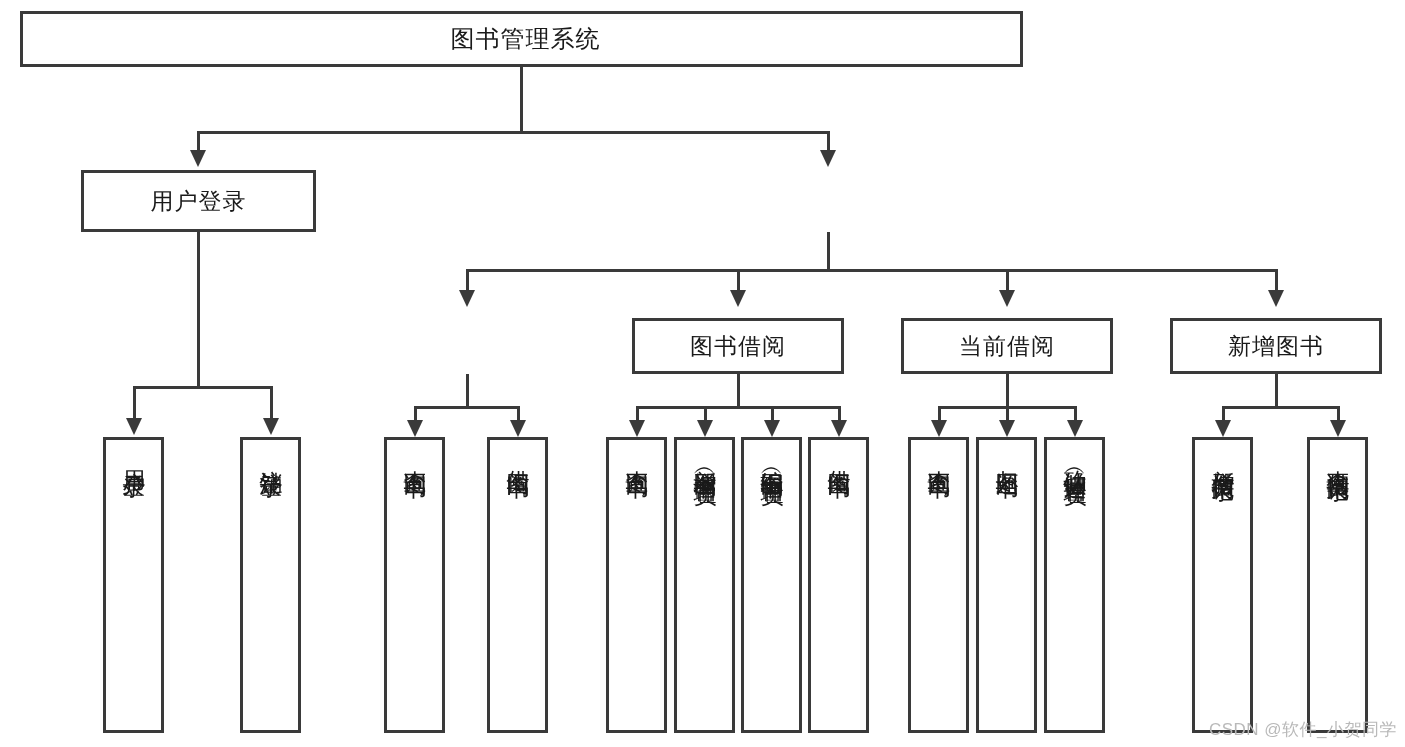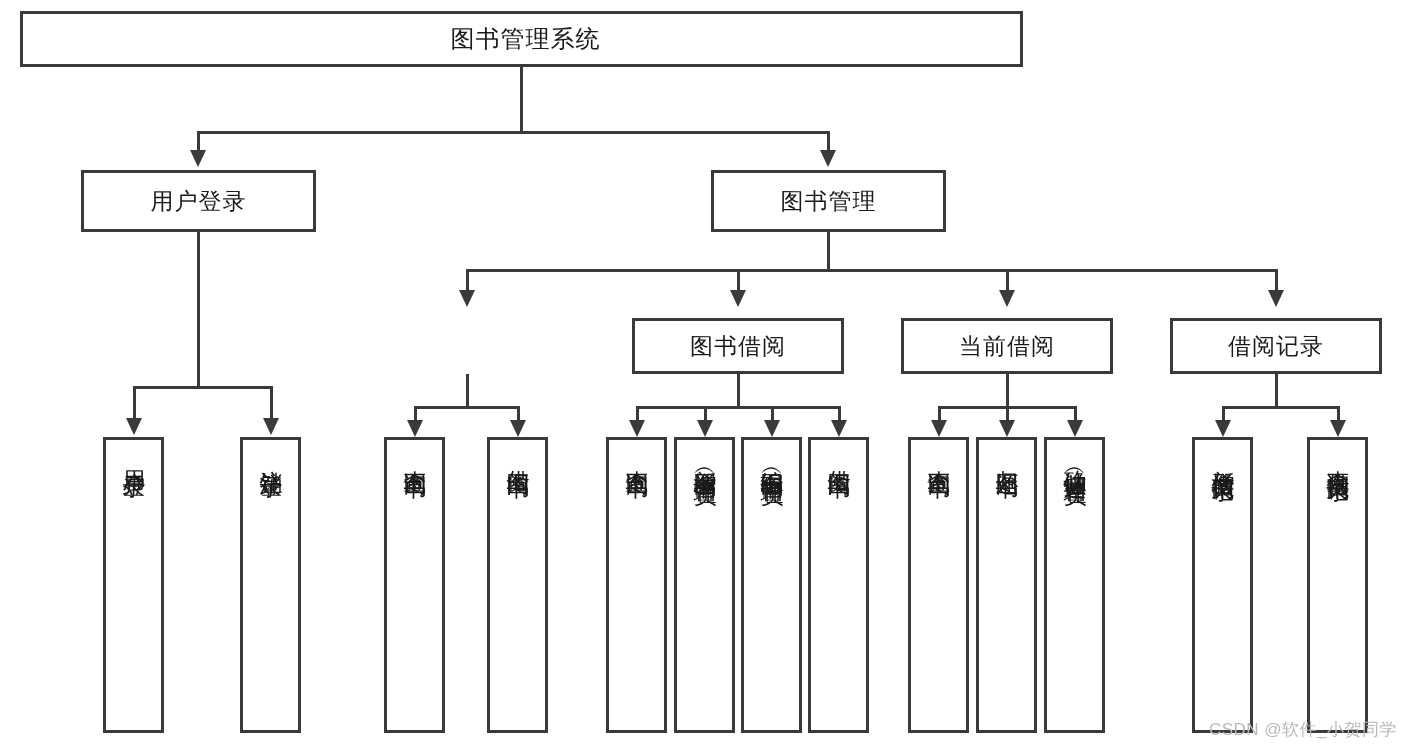"图书管理" div.node { html: <div> <span>图书管理</span> </div> -> none }
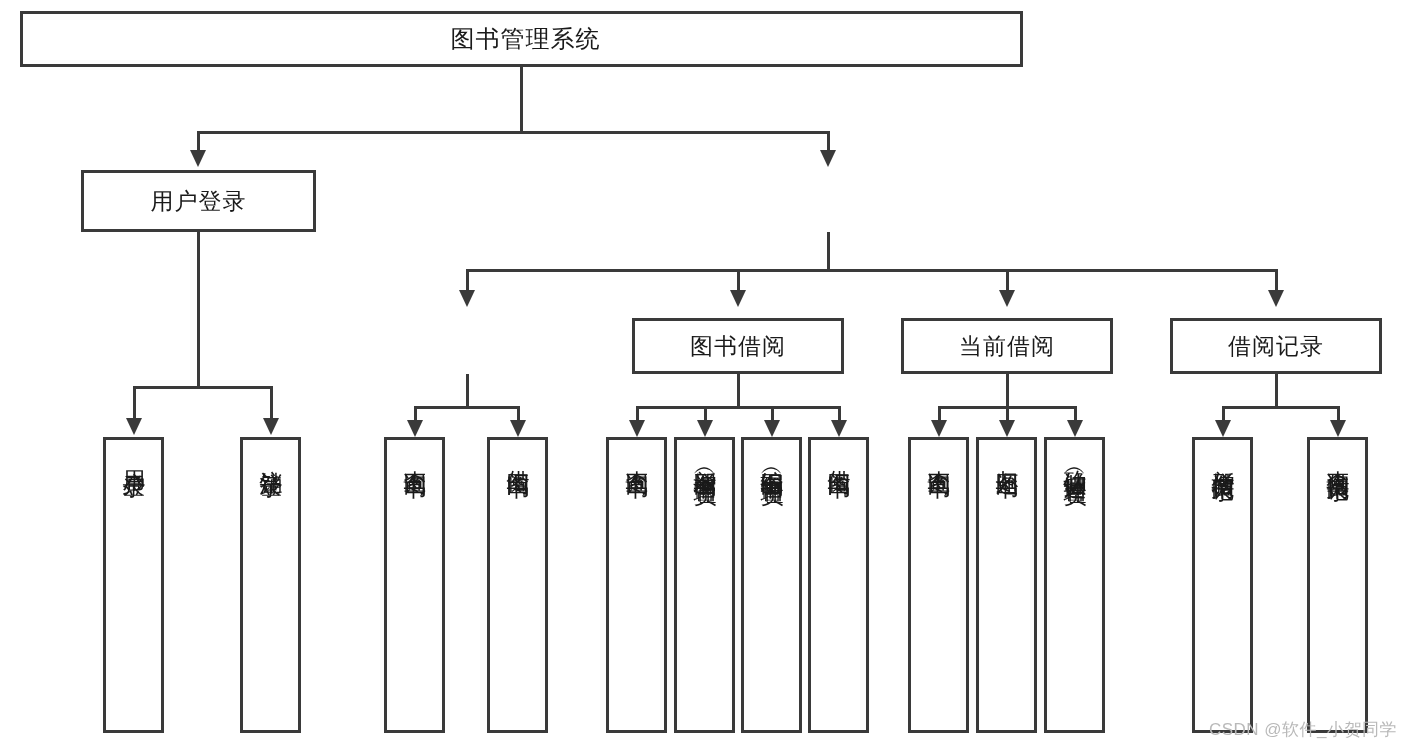"借阅记录" span.label { text: 借阅记录 -> 新增图书 }
